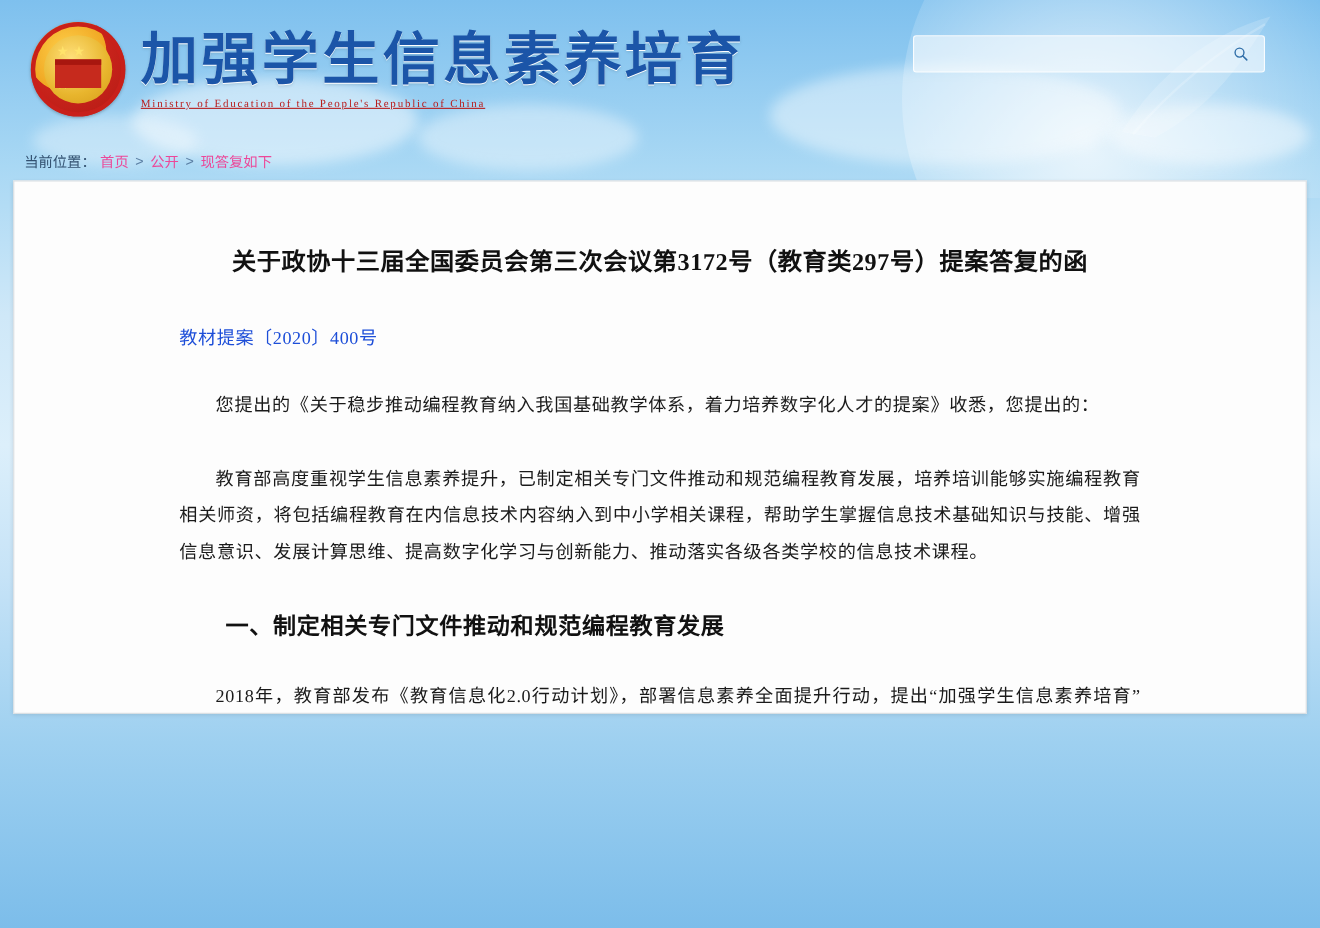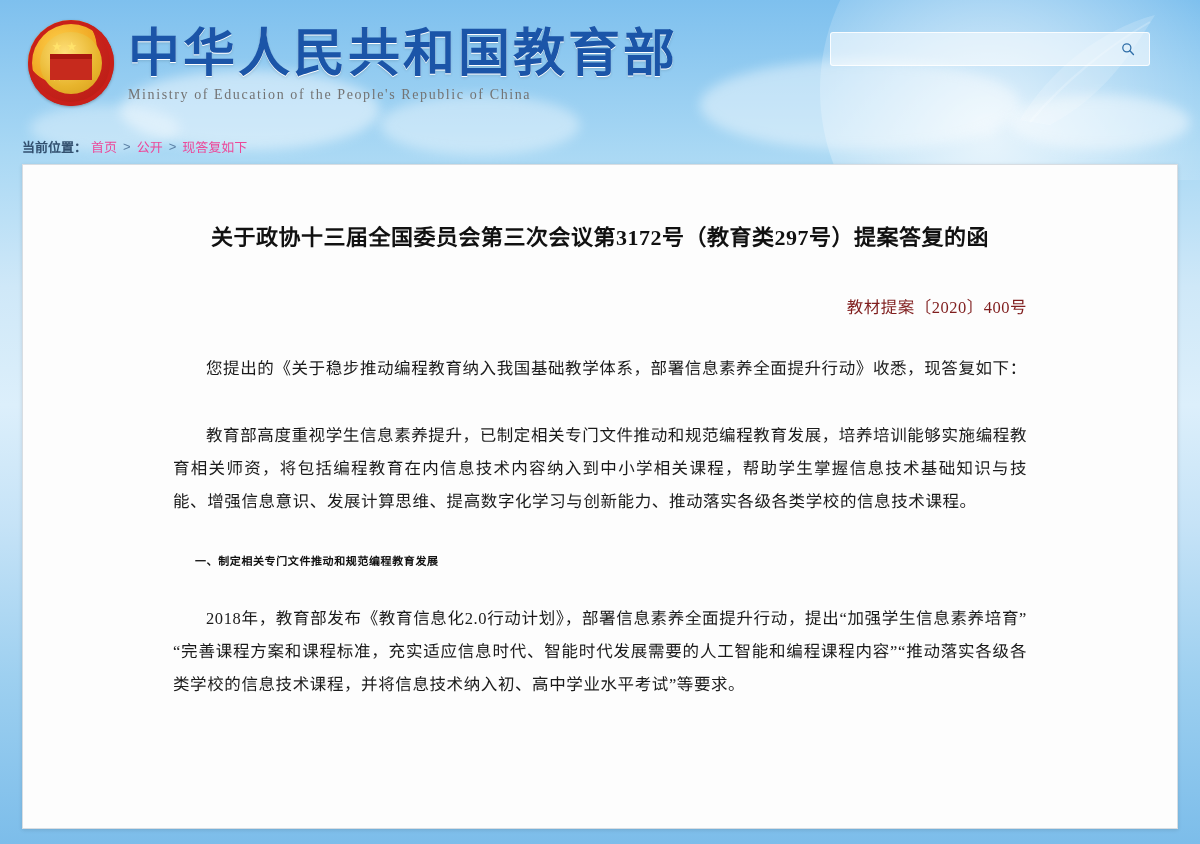"中华人民共和国教育部" div.cn-title { text: 中华人民共和国教育部 -> 加强学生信息素养培育 }
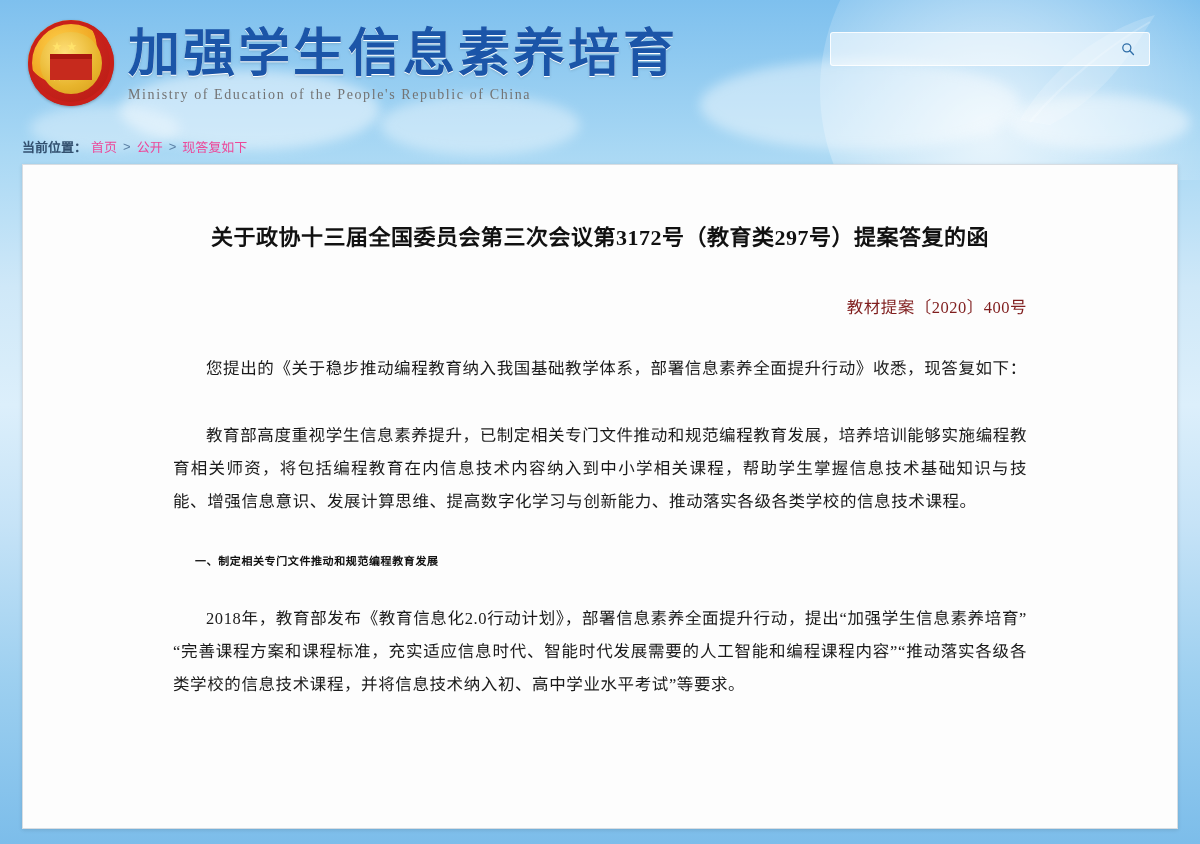"Ministry of Education of the" .en-title { color: #737373 -> #b91c1c; font-size: 14px -> 10px; text-decoration: none -> underline }
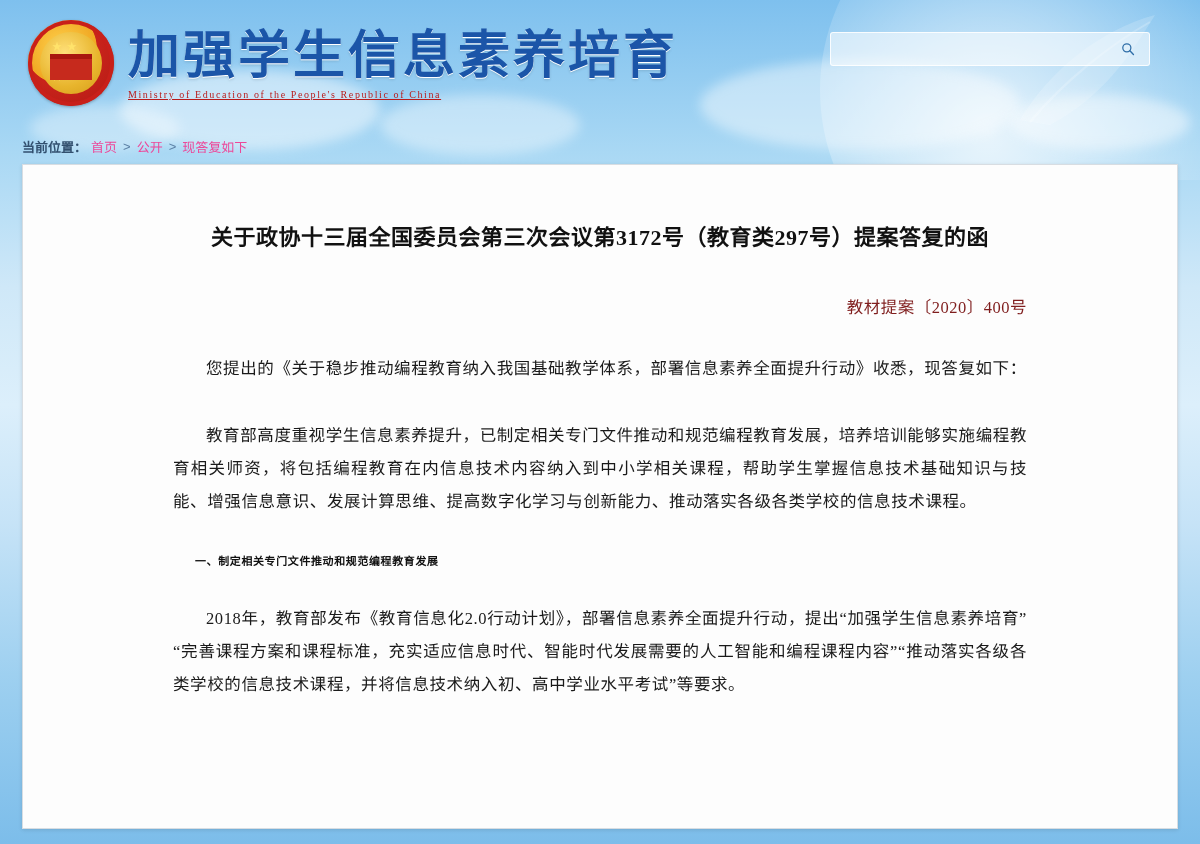"当前位置：" .breadcrumb .bc-label { font-weight: bold -> none }
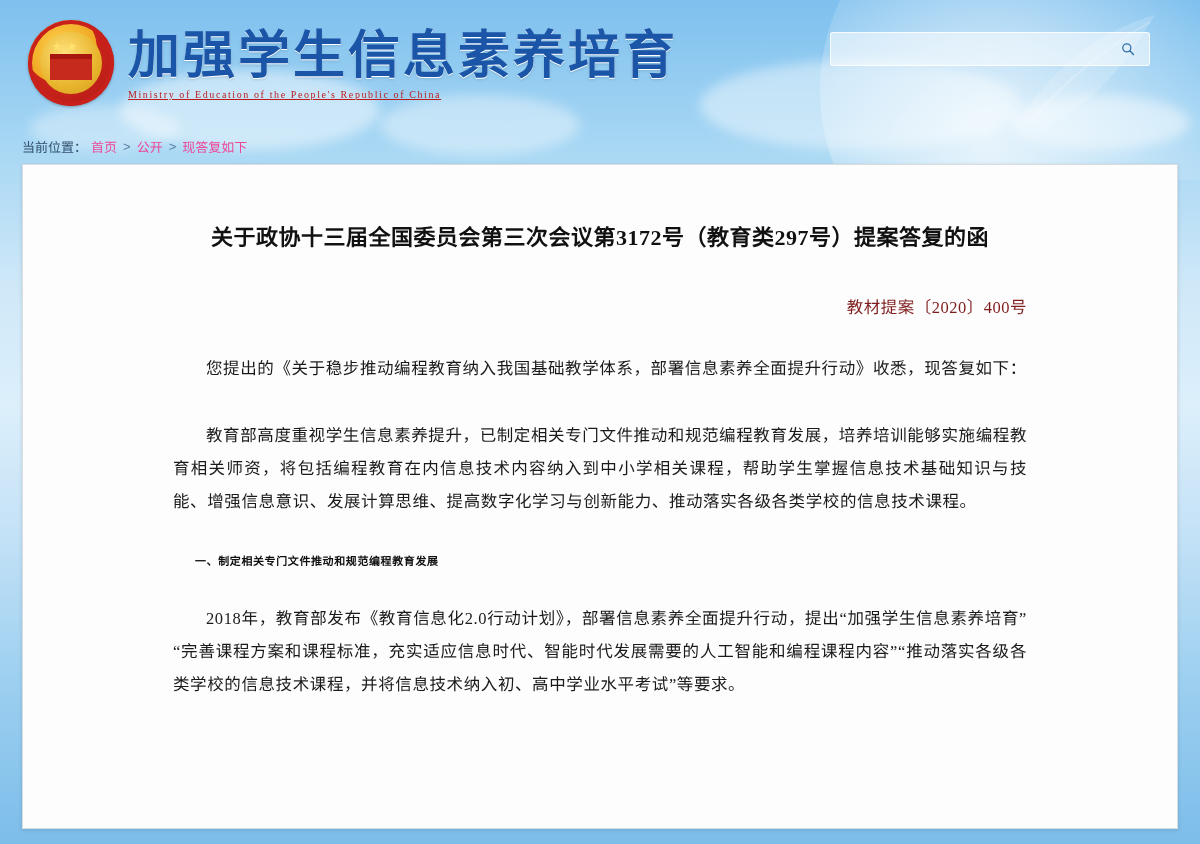"关于政协十三届全国委员会第三次会议第3172号（教育类297号）提案答复的函" .paper { height: 665px -> 485px; margin: 0 22px -> 0 12px }
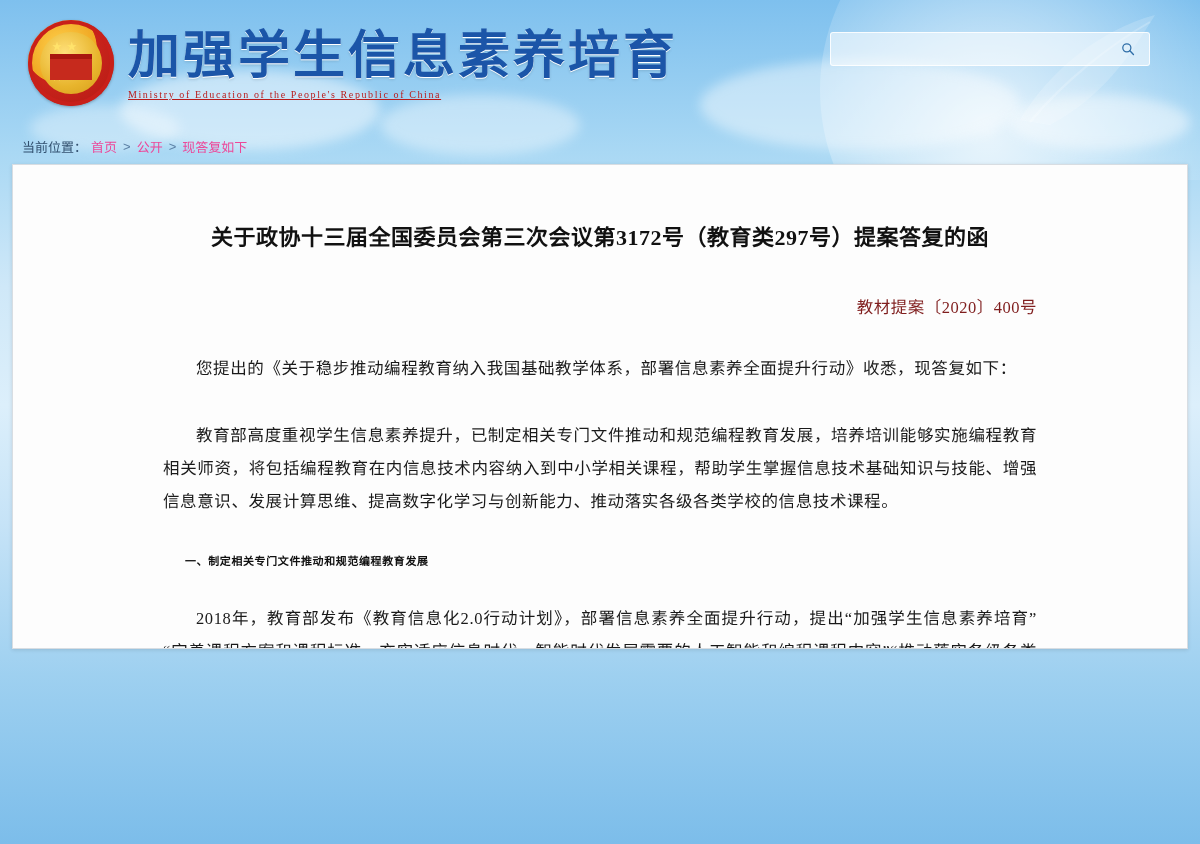"教材提案〔2020〕400号" .doc-number { color: #7f1d1d -> #1d4ed8; text-align: right -> none }
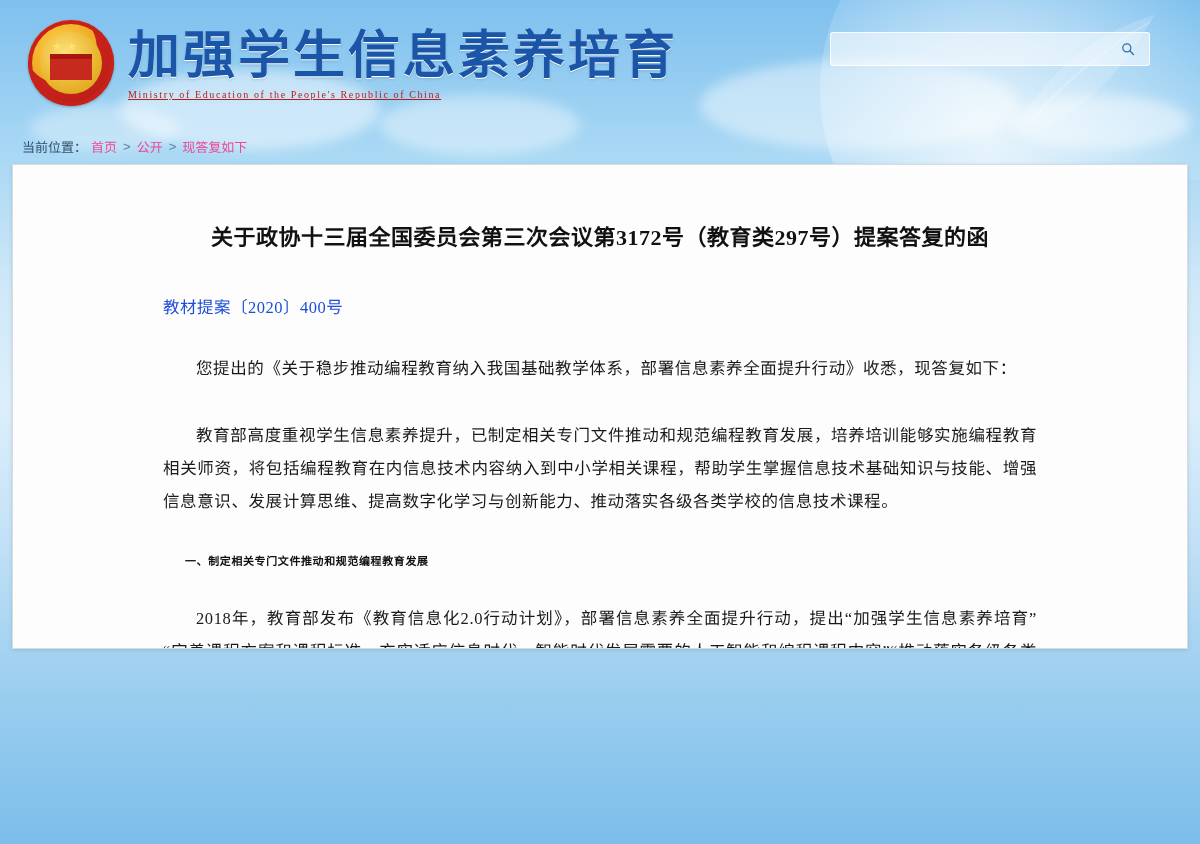"您提出的《关于稳步推动编程教育纳入我国基础教学体系，部署信息素养全面提升行动》收" div.doc-p { text: 部署信息素养全面提升行动》收悉，现答复如下 -> 着力培养数字化人才的提案》收悉，您提出的 }
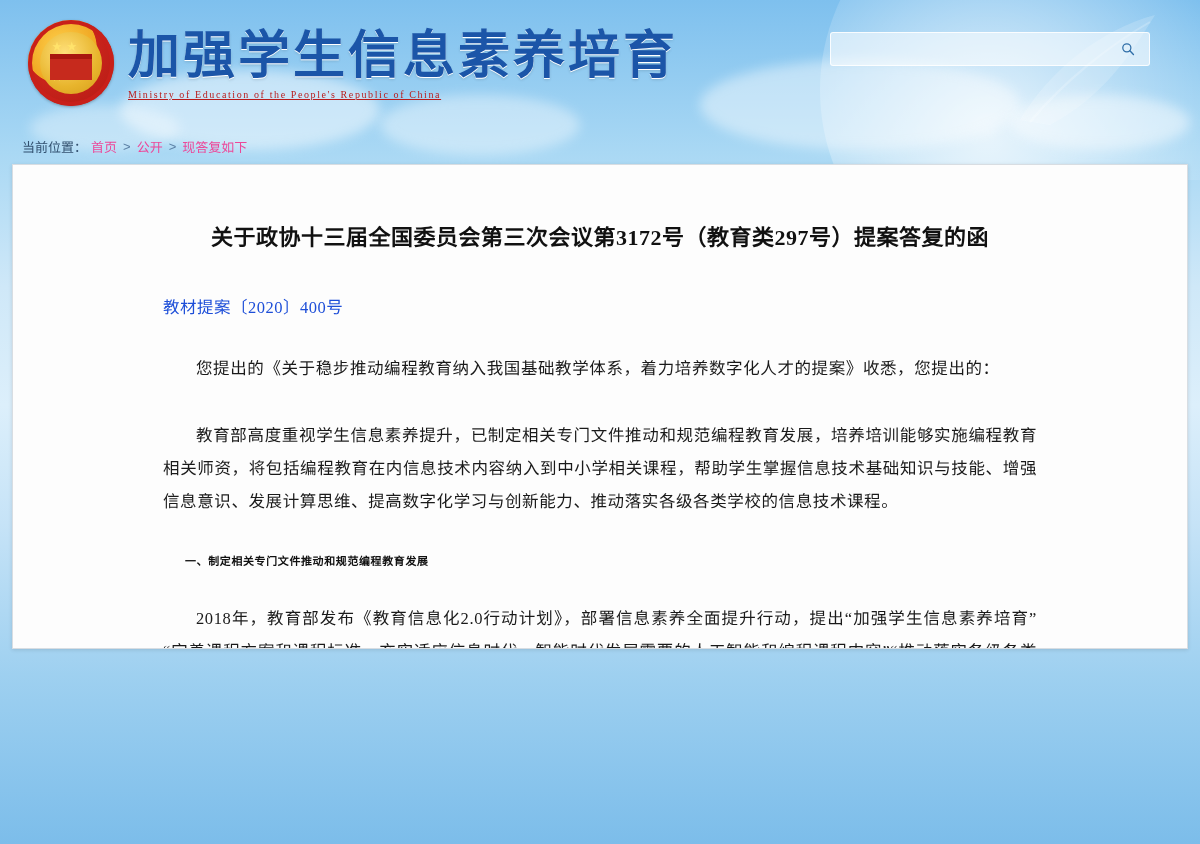"一、制定相关专门文件推动和规范编程教育发展" .doc-h { font-size: 11px -> 21px }
